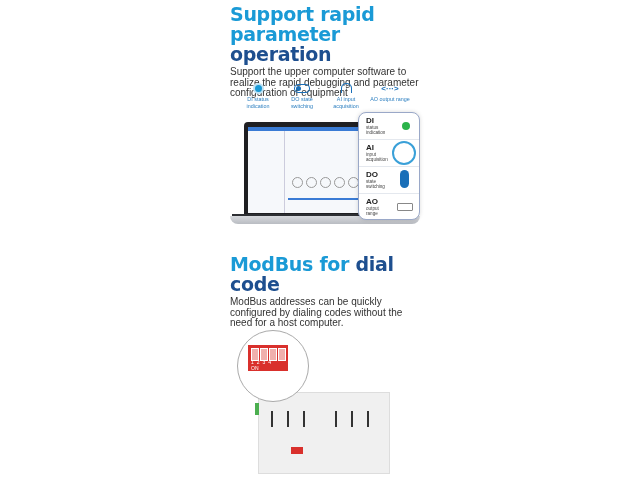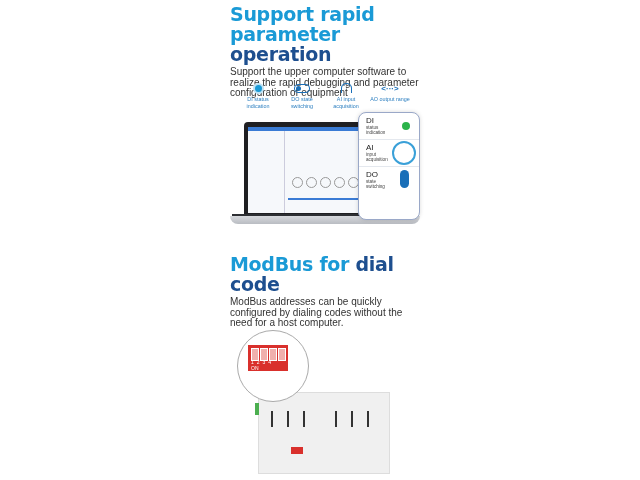"DI" .pk { font-weight: normal -> bold }
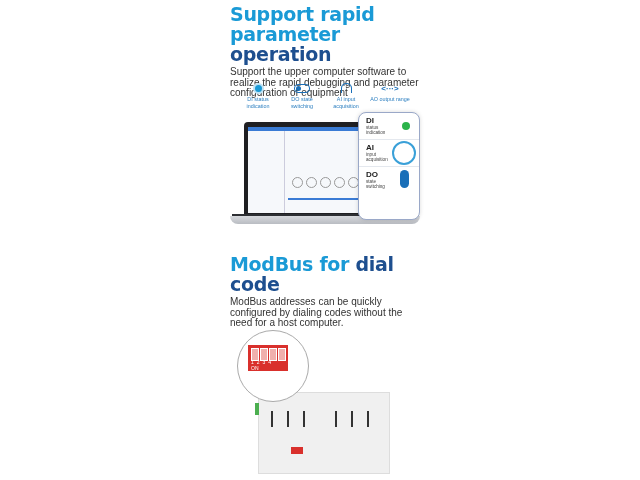"AO" div.prow { html: none -> <div> <span>AO</span> <span>output range</span> <span></span> </div> }
